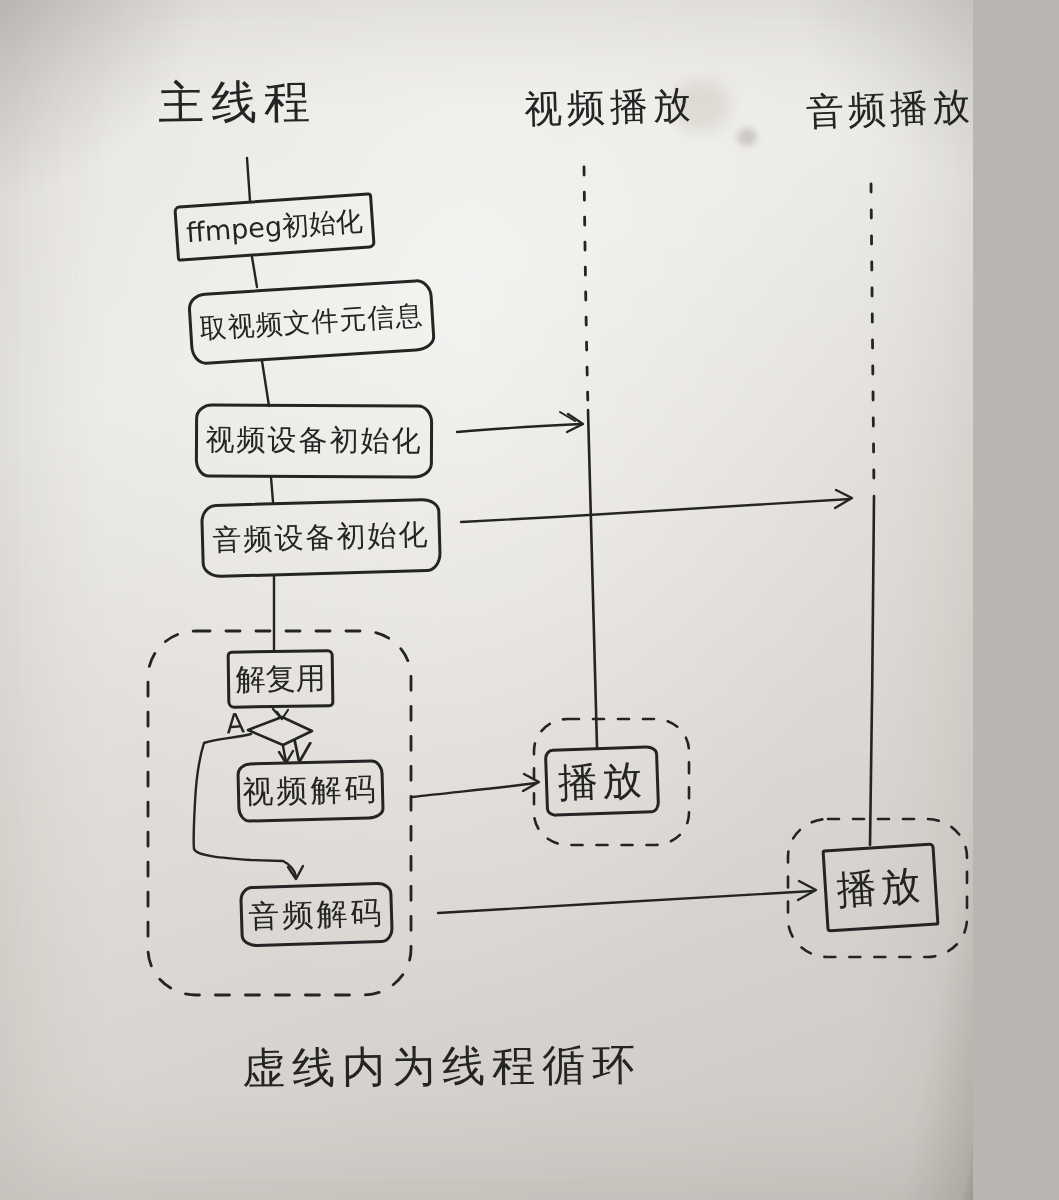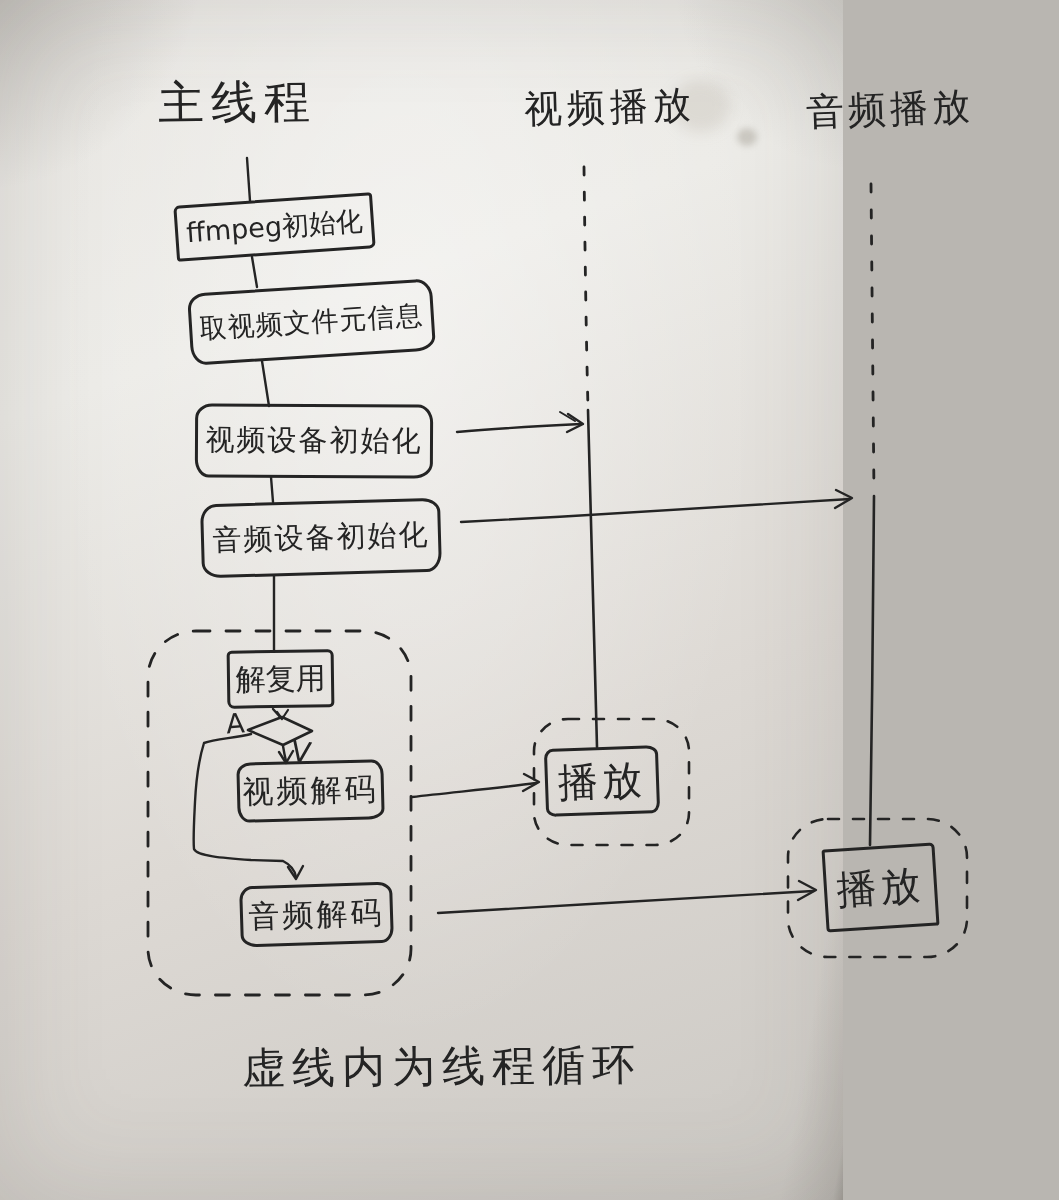"主线程" .photo { width: 843px -> 973px }
